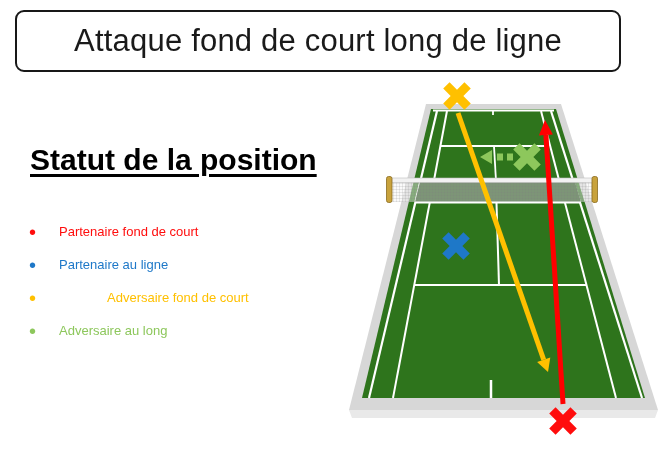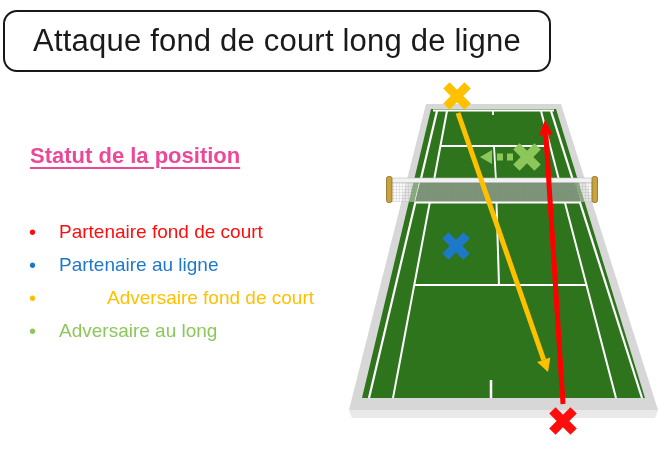"Attaque fond de court long" .title-box { border-radius: 14px -> 9px; left: 3px -> 15px; width: 548px -> 606px }
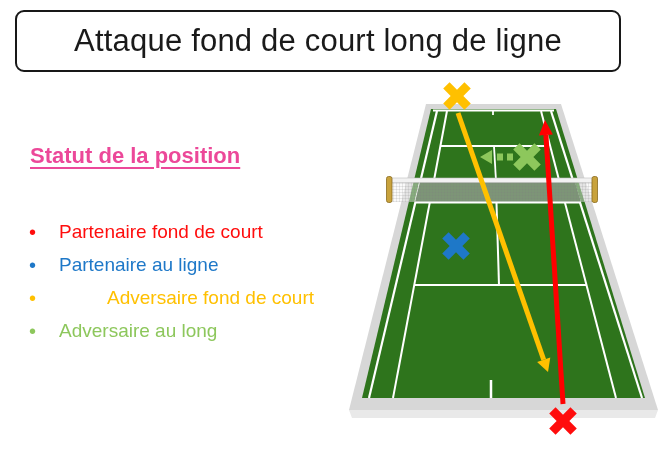"Statut de la position" .legend-heading { color: #ec4899 -> #000000; font-size: 22px -> 30px }
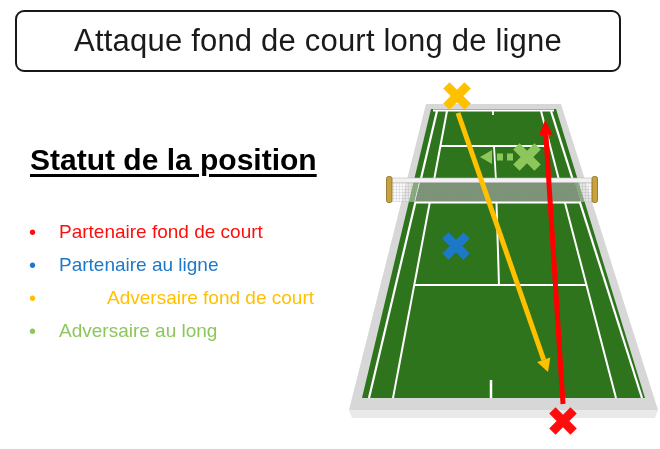"Partenaire fond de court" .legend-item .lbl { font-size: 19px -> 13px }
